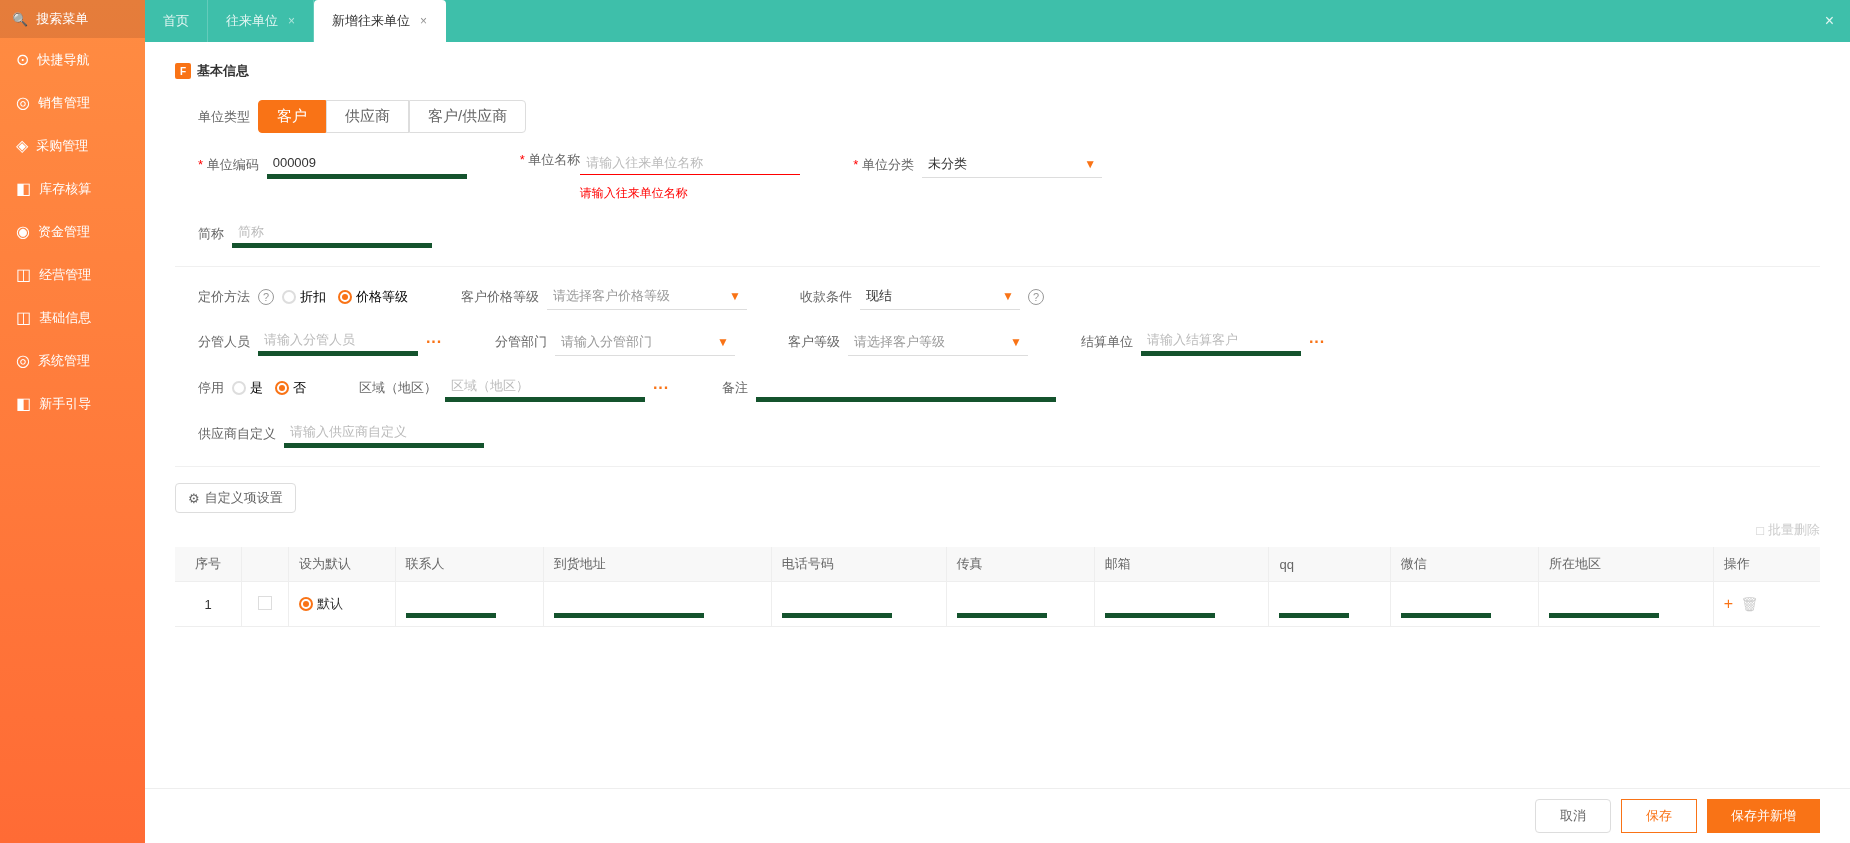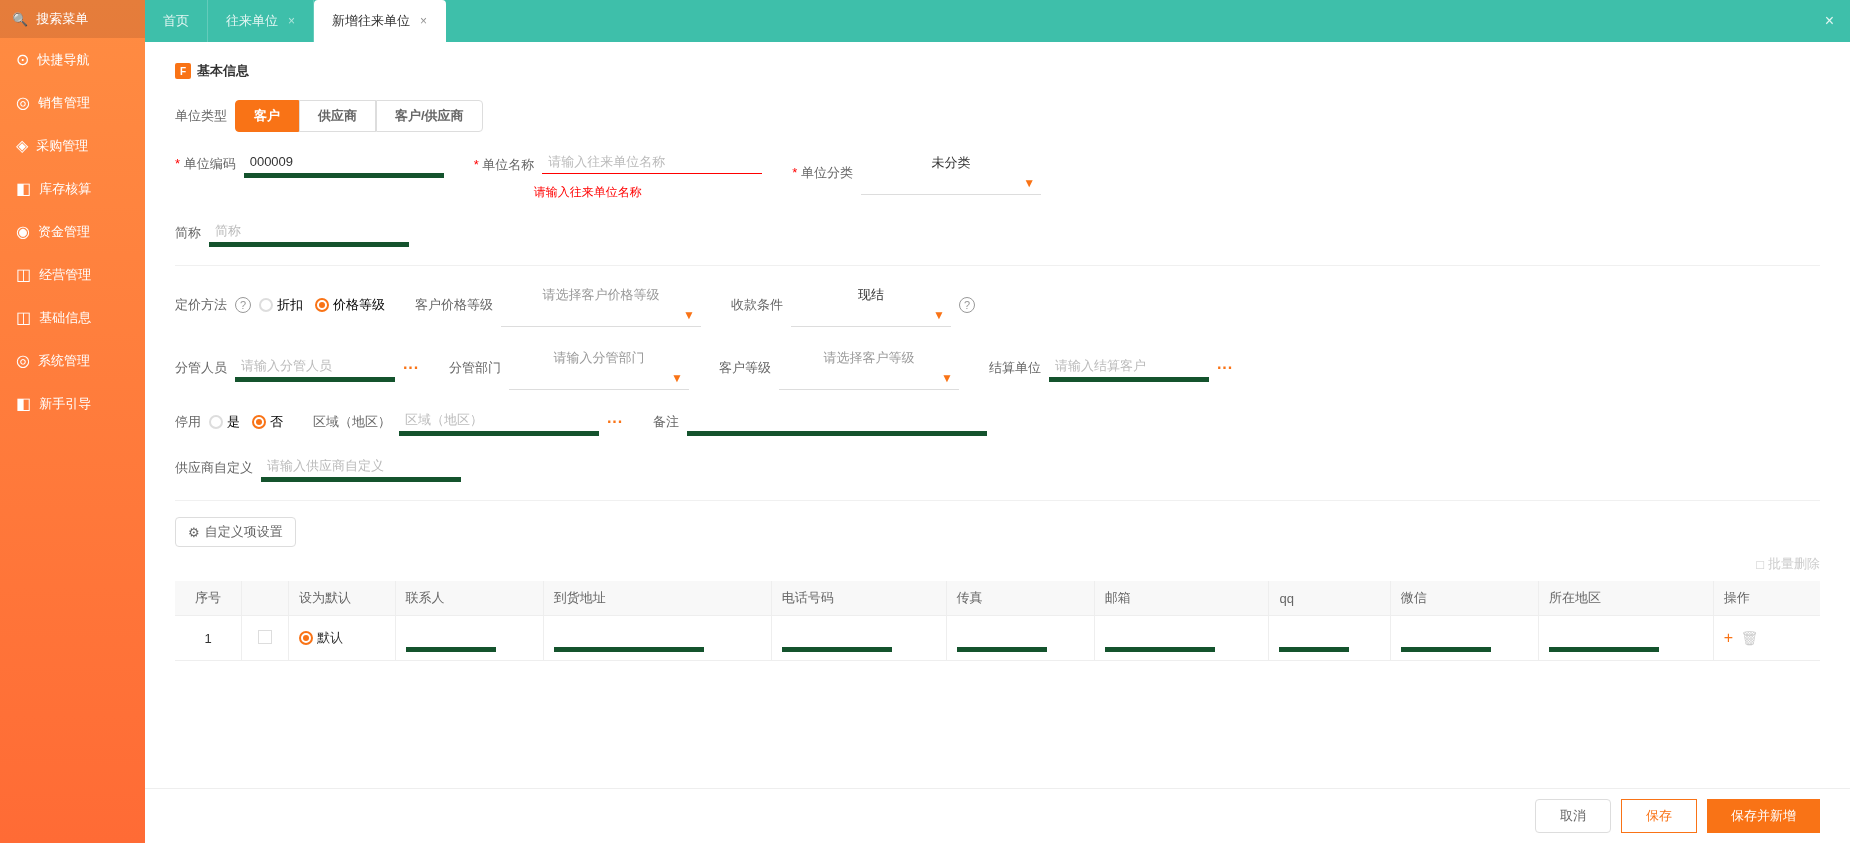"单位类型" .form-group { margin-left: none -> 23px }
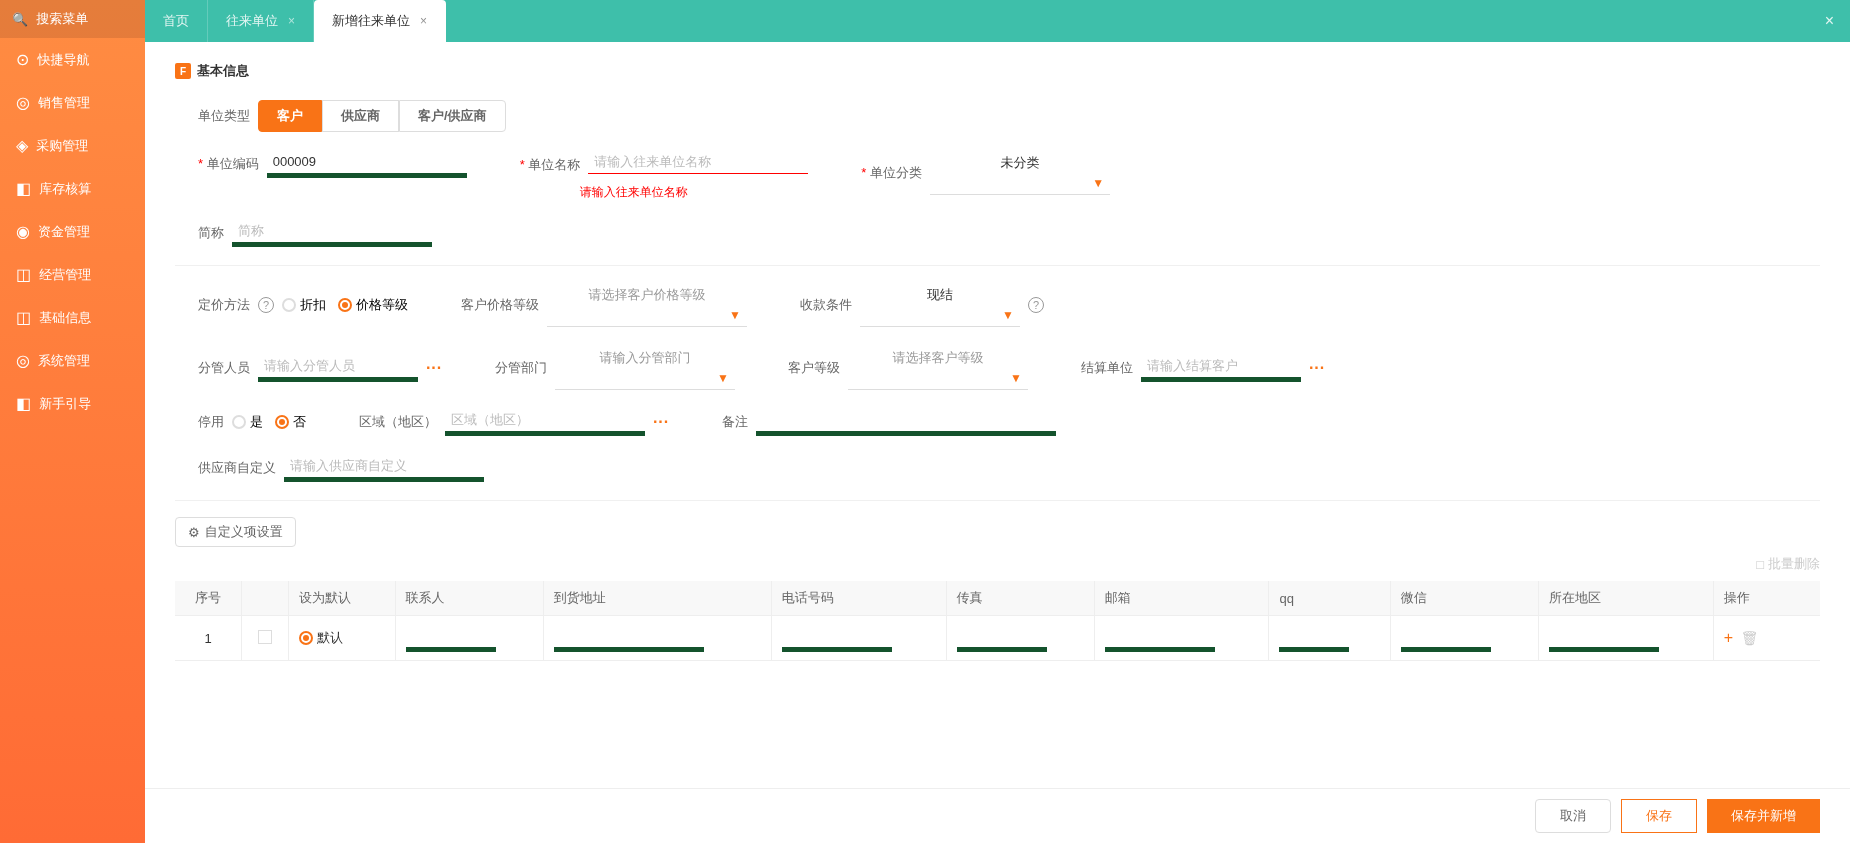"客户" .unit-type-btn { font-size: 13px -> 15px; font-weight: bold -> none }
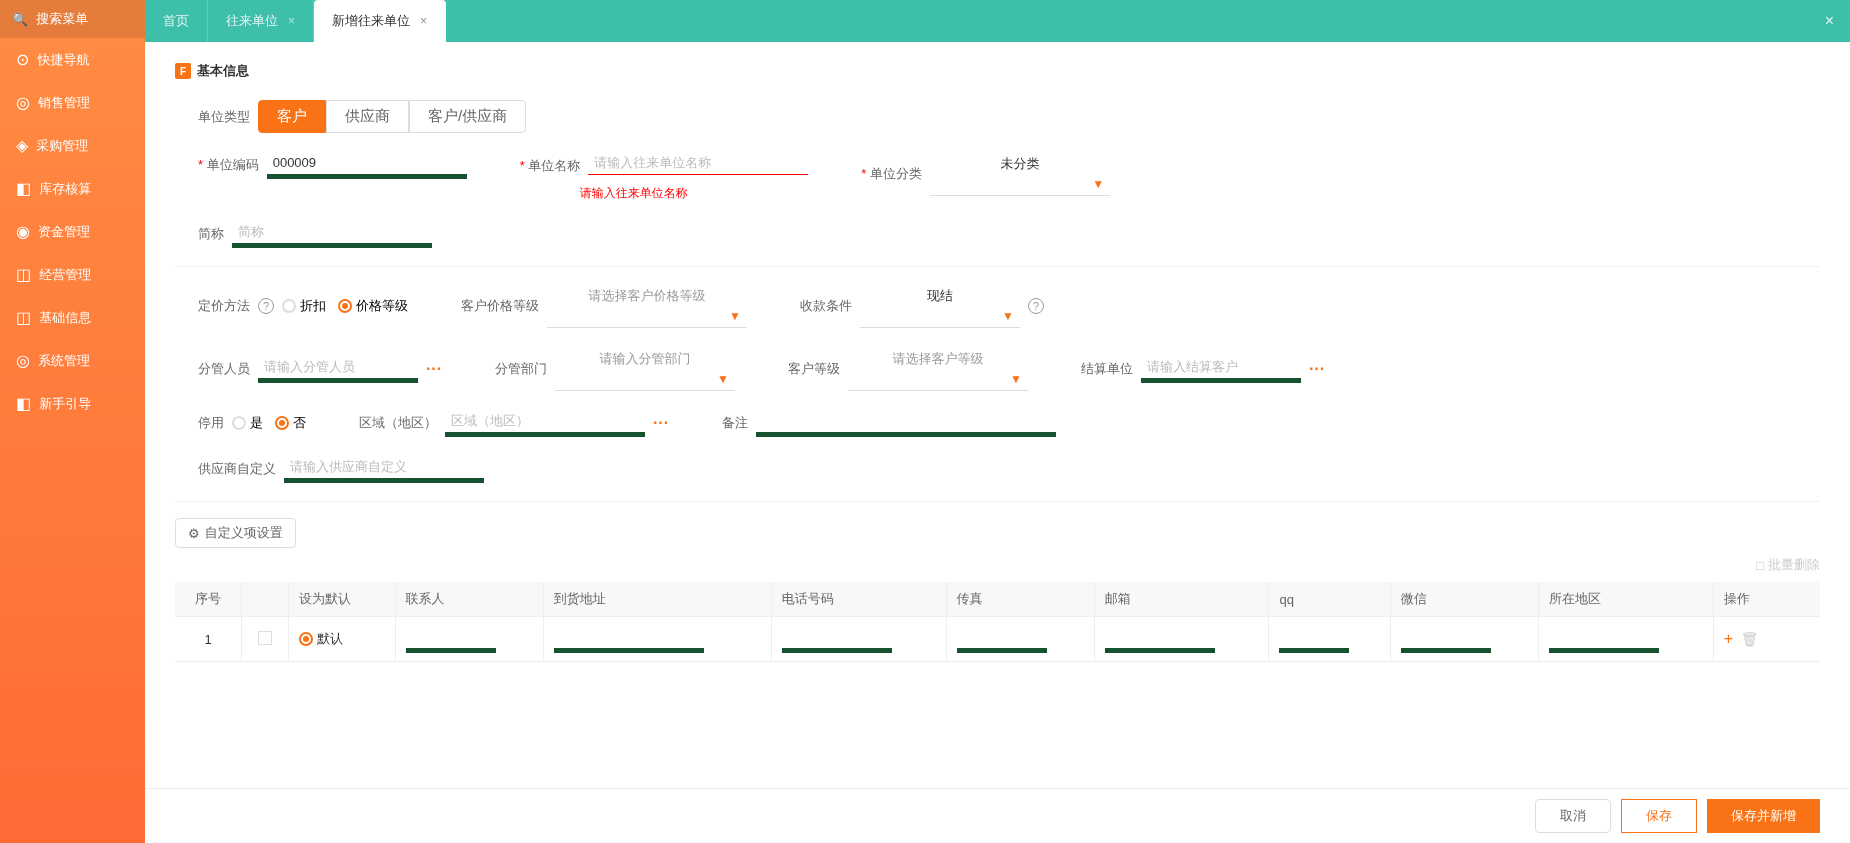"单位名称" div { align-items: flex-end -> flex-start; gap: 8px -> none }
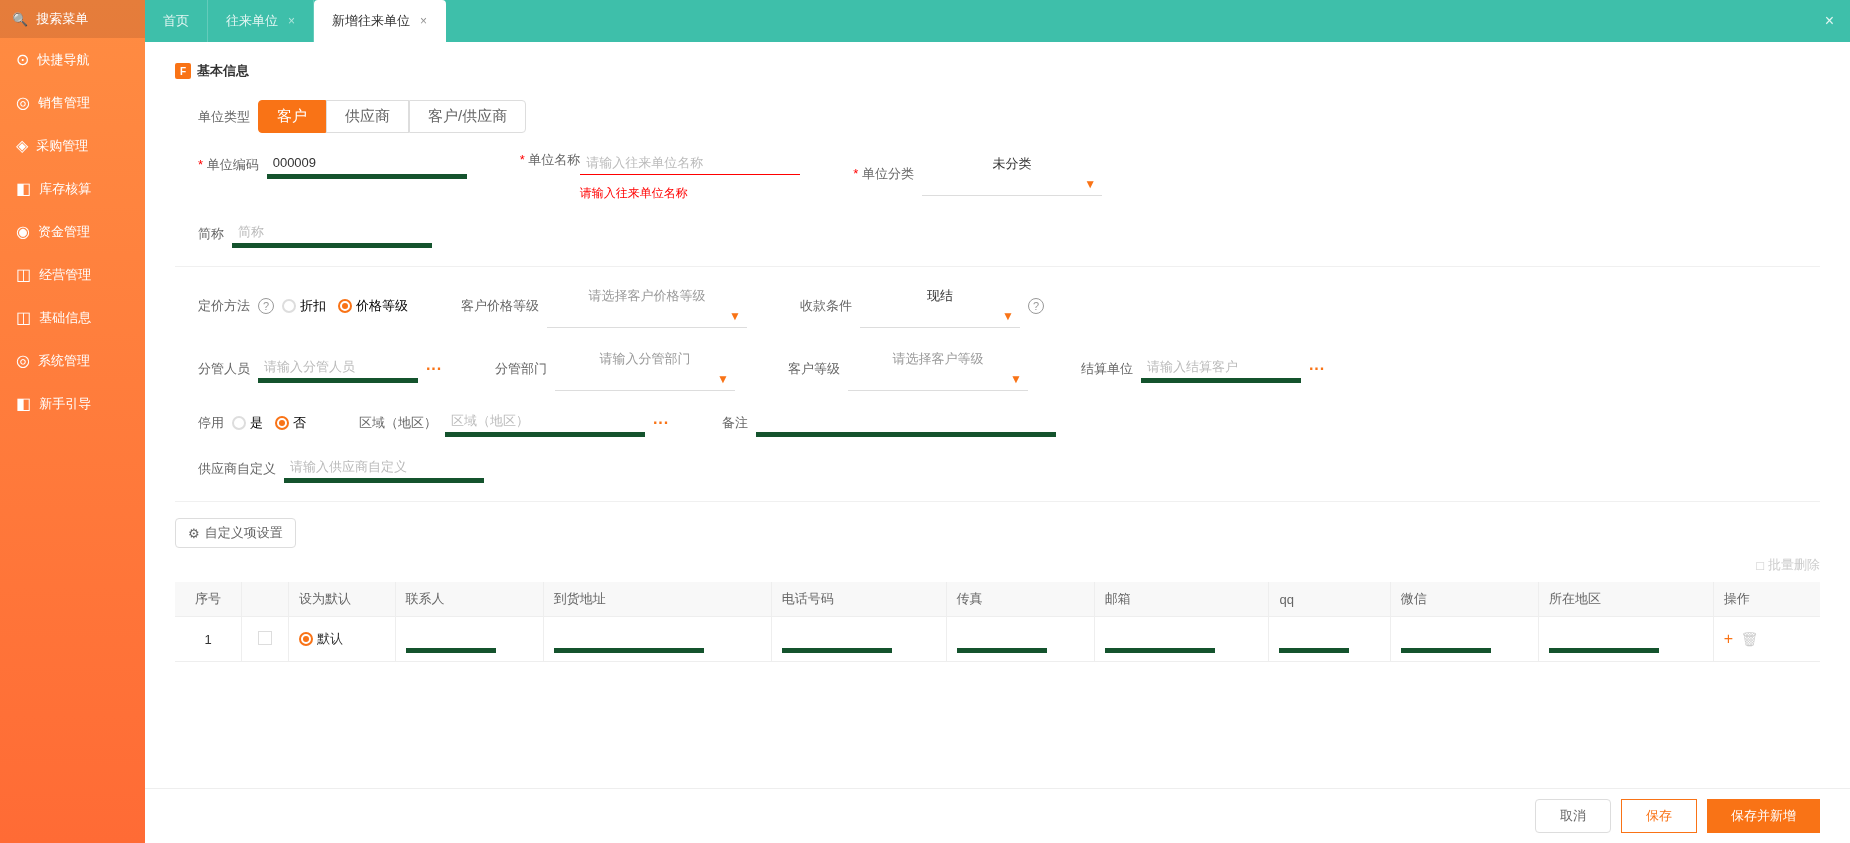"未分类" .form-select { flex-direction: column -> none }
